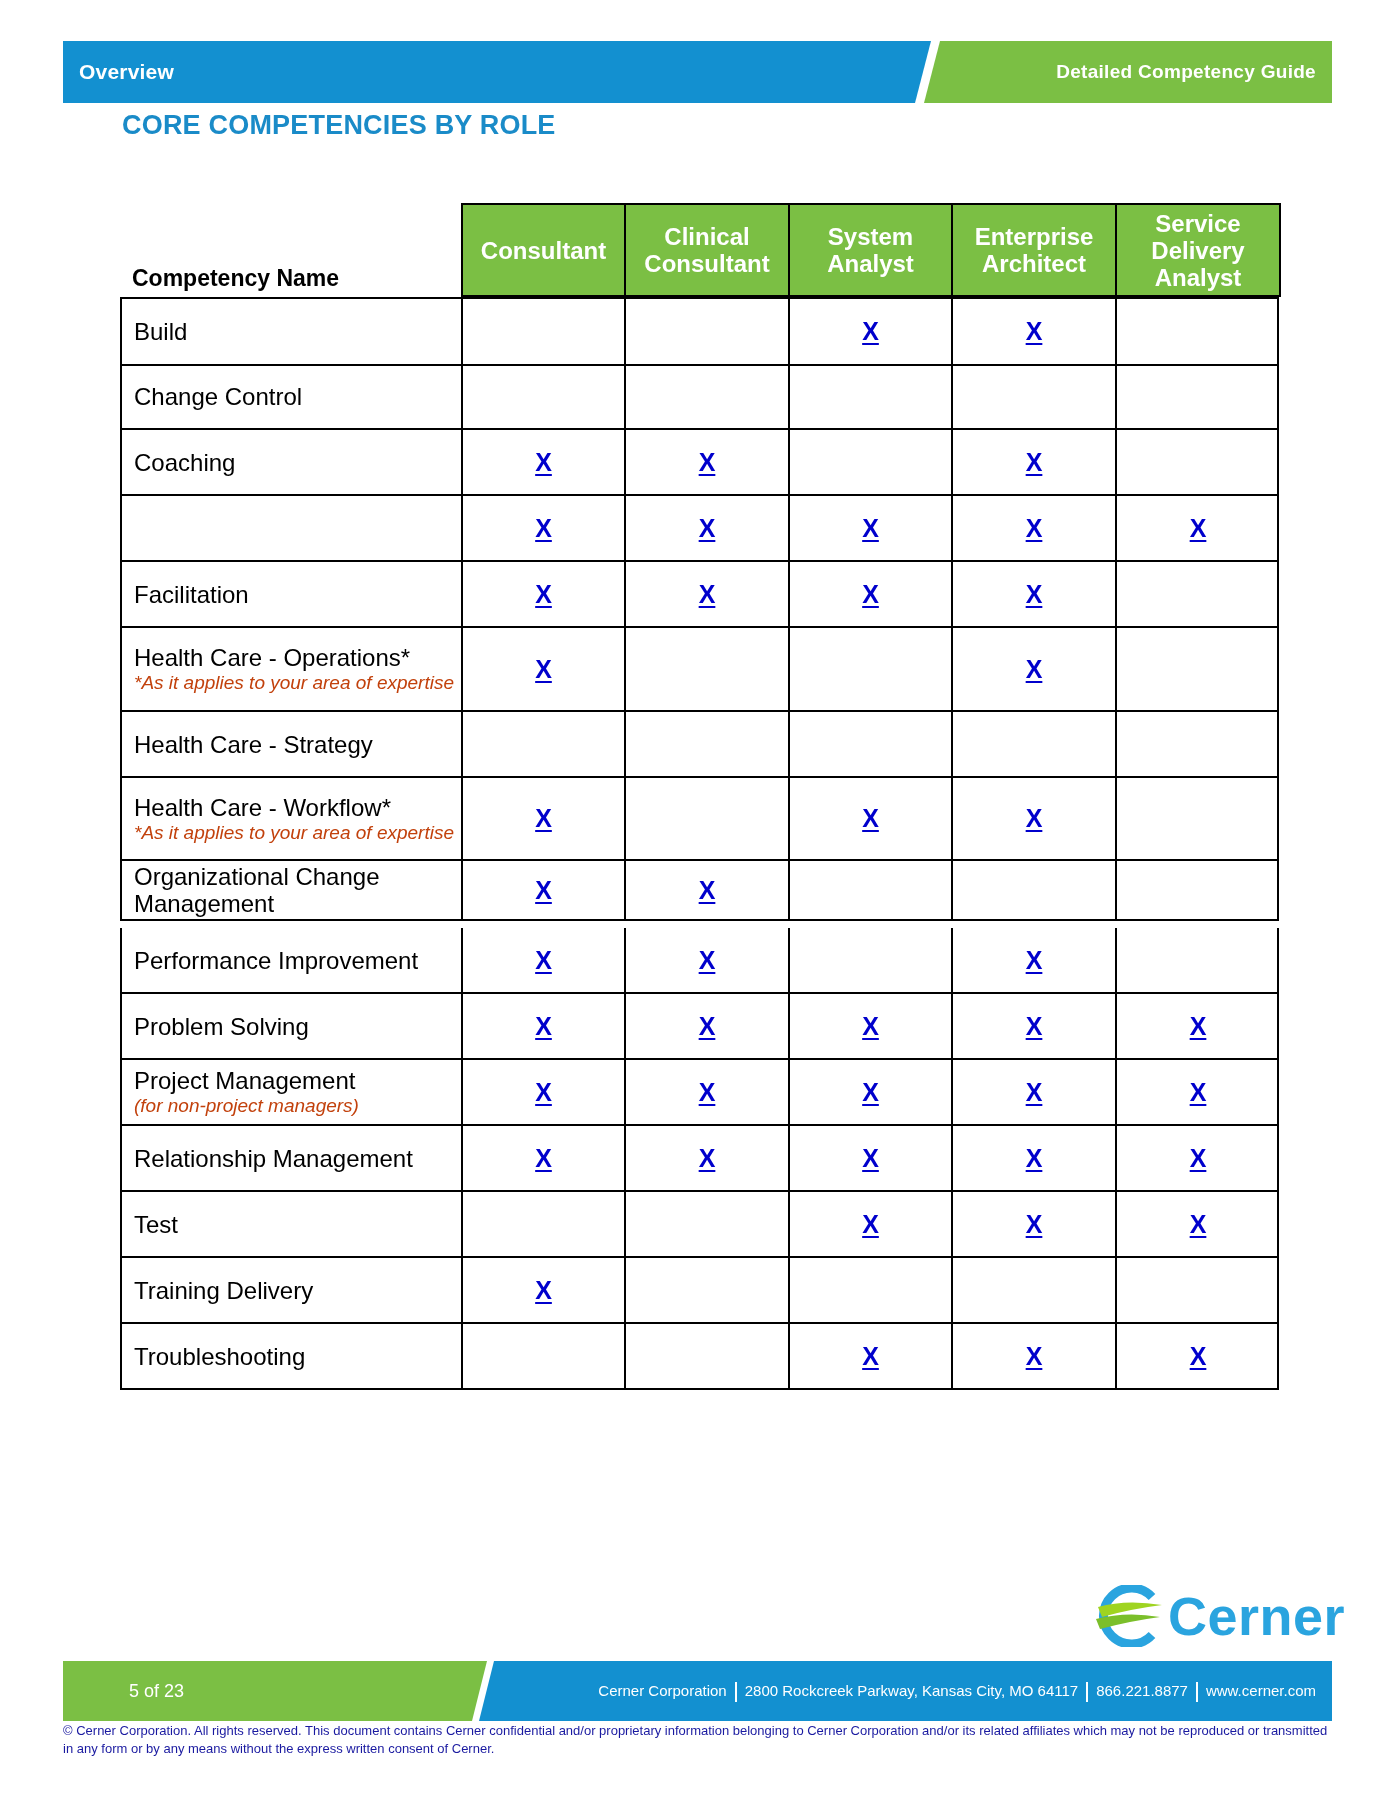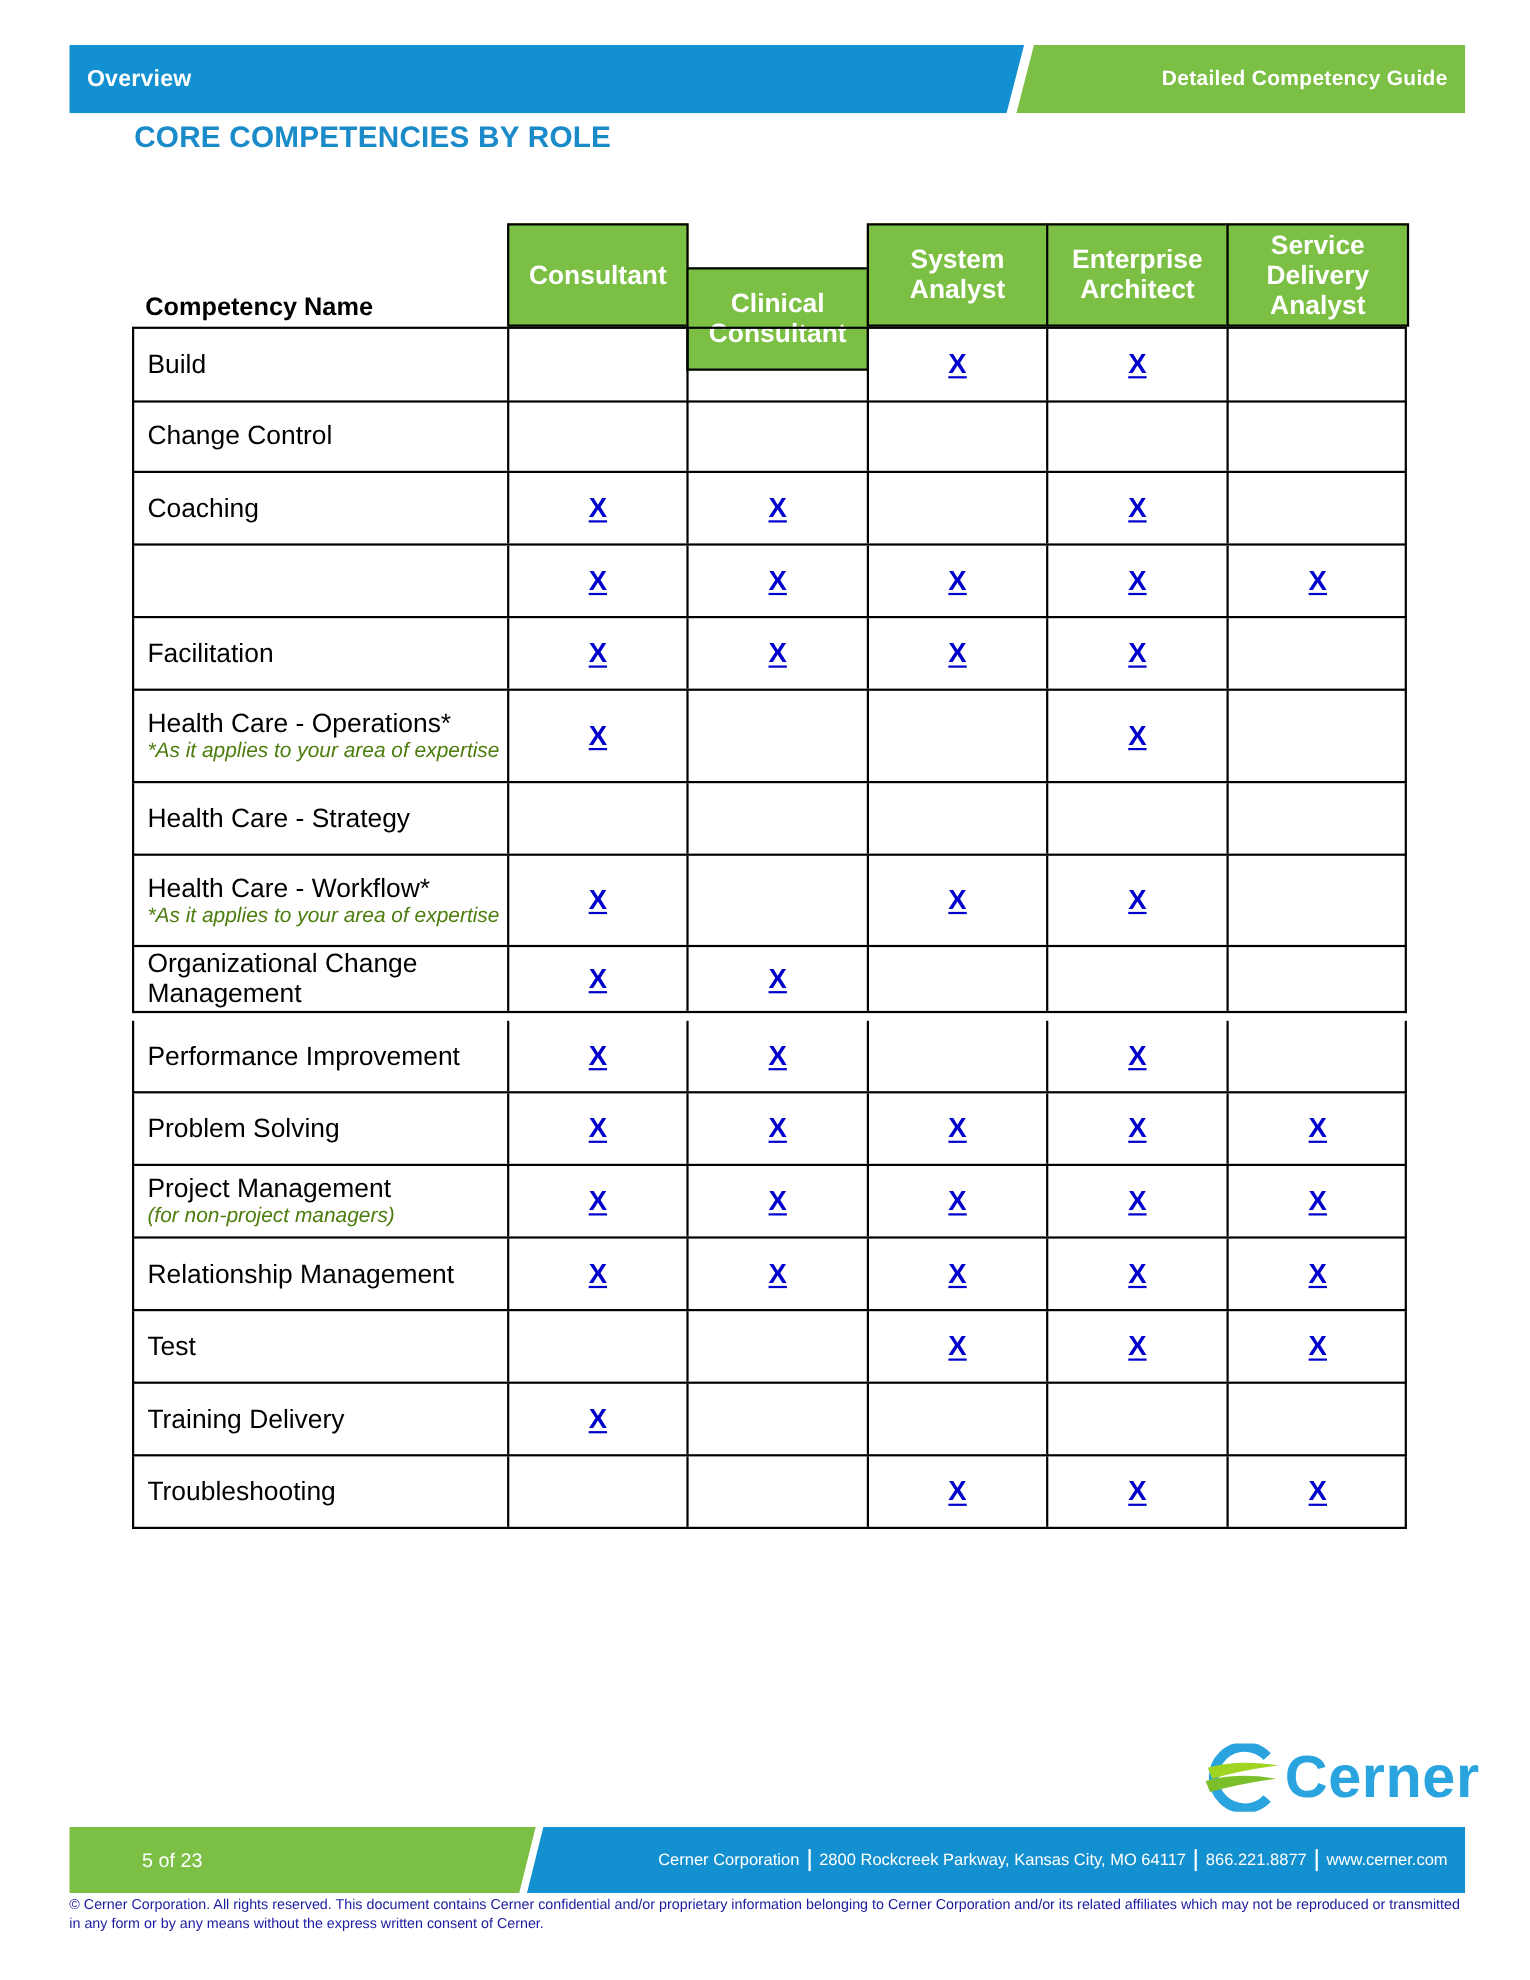"Clinical Consultant" div.hcell { margin-top: 40px -> none }
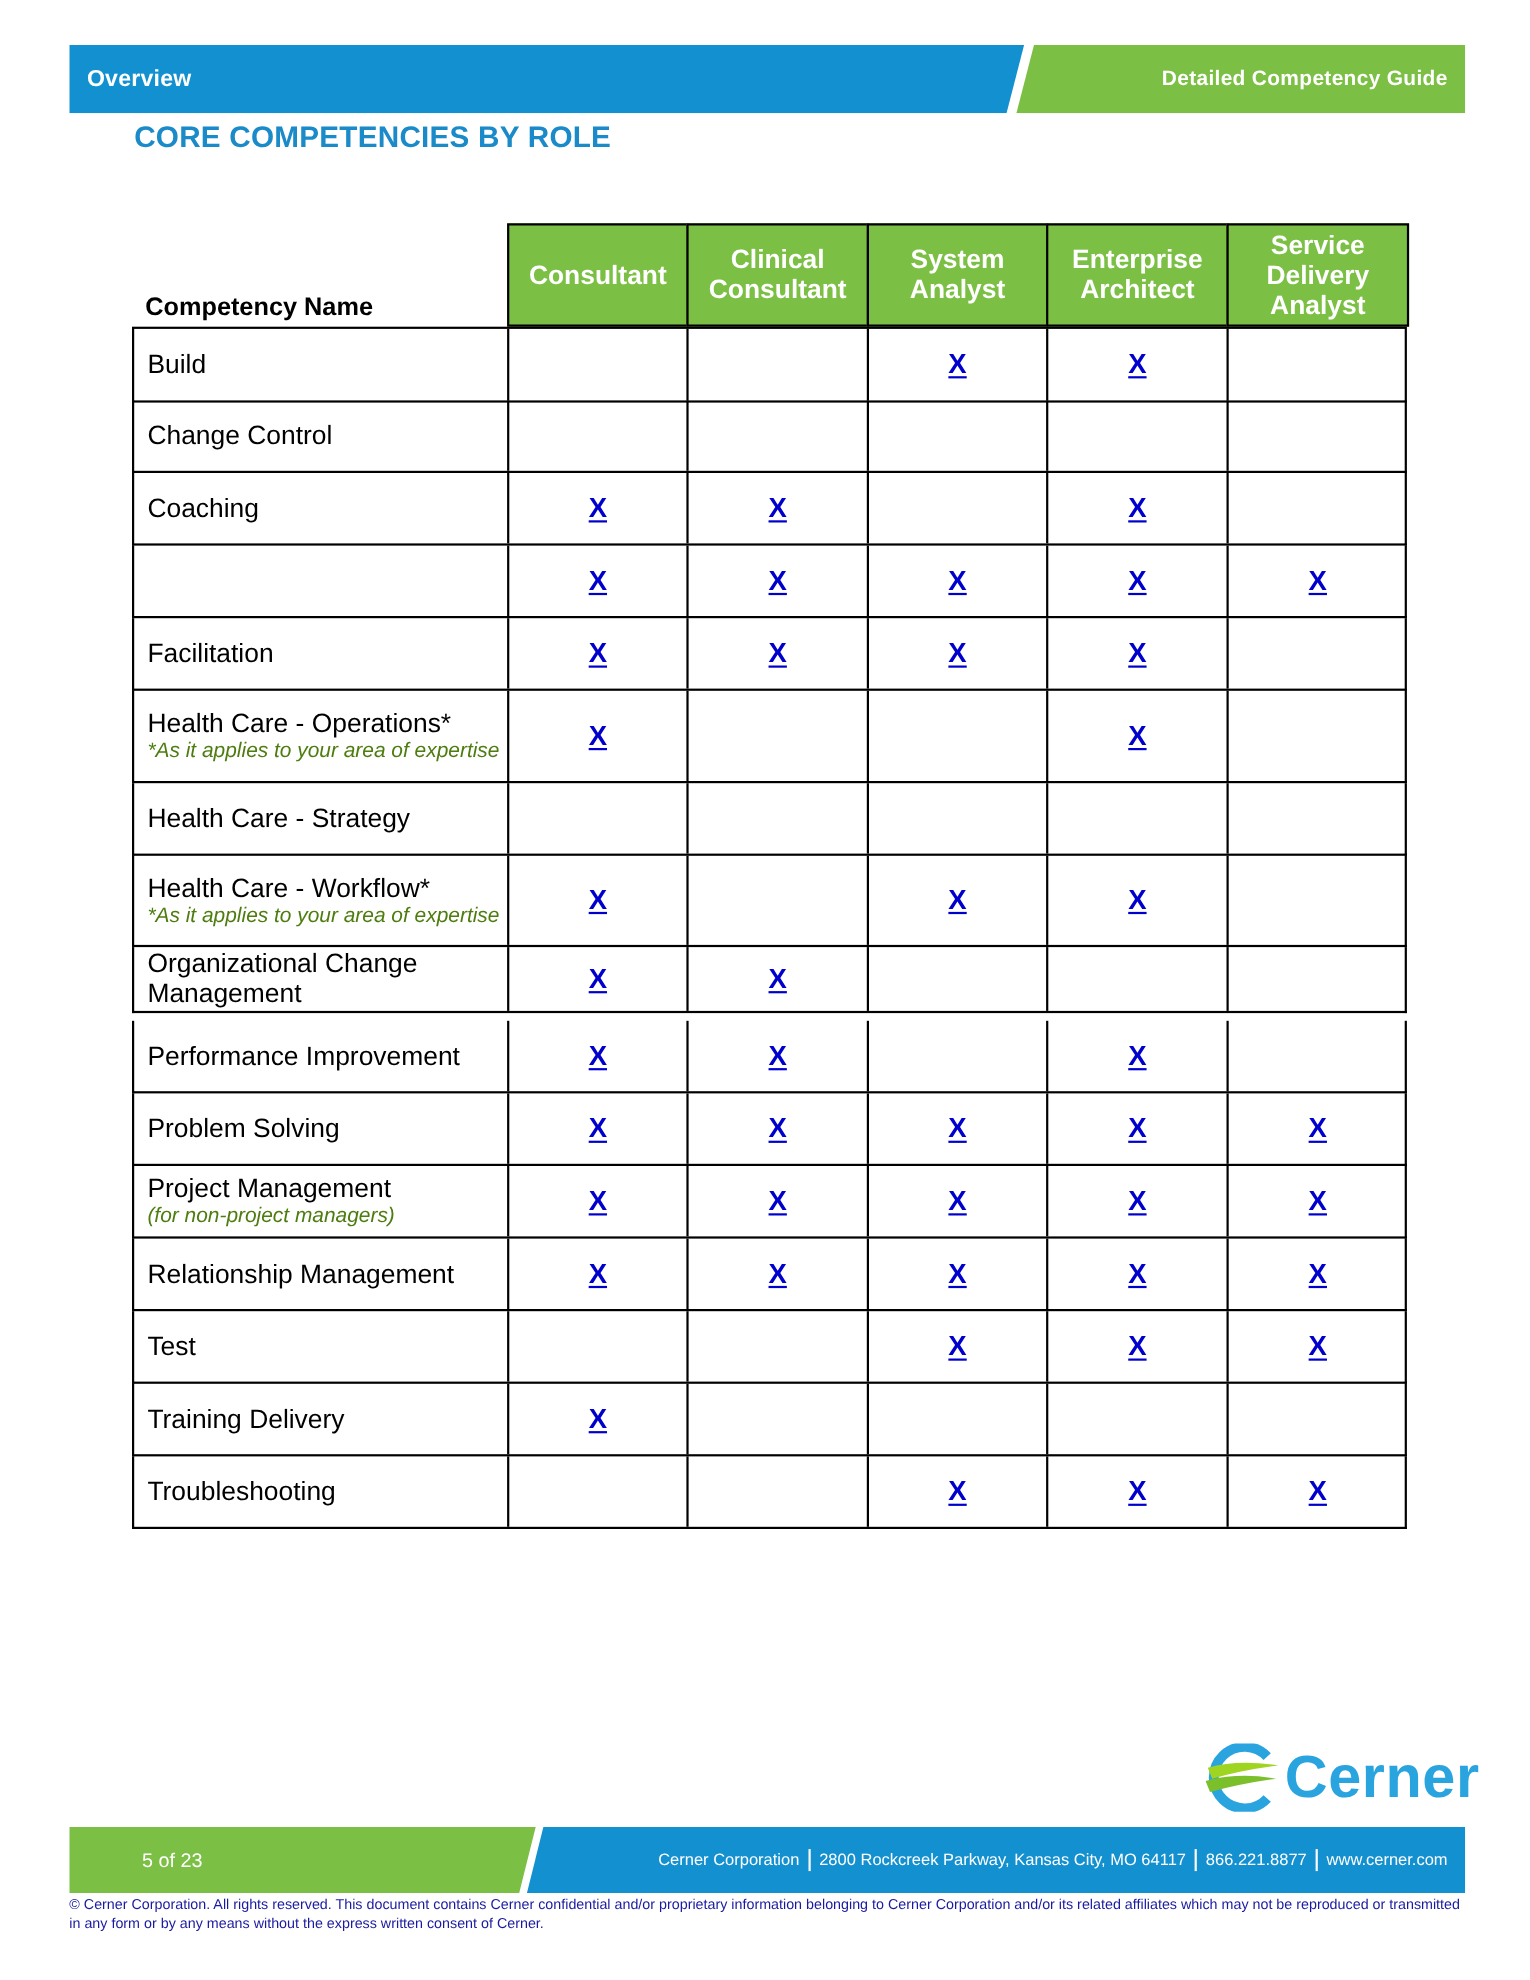"*As it applies to your" .name-note { color: #4d7c0f -> #c2410c }
